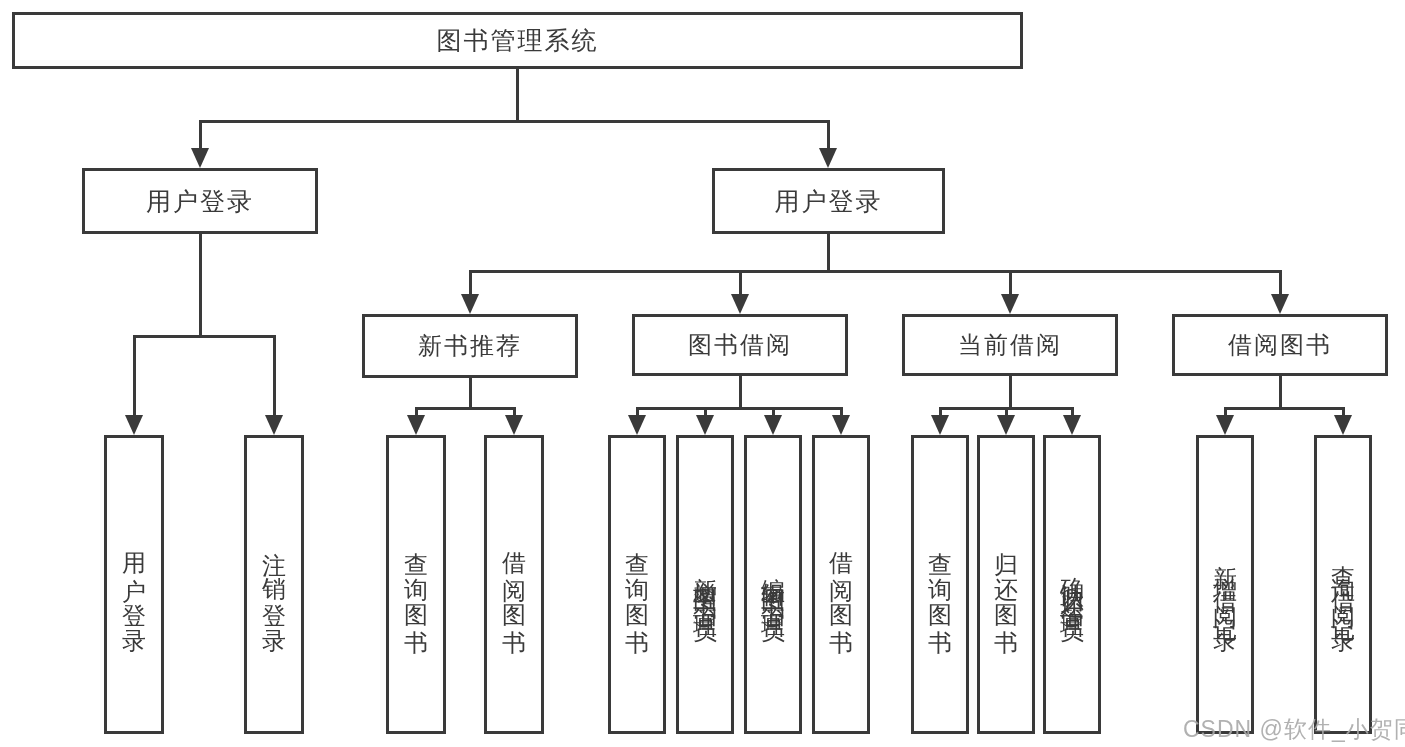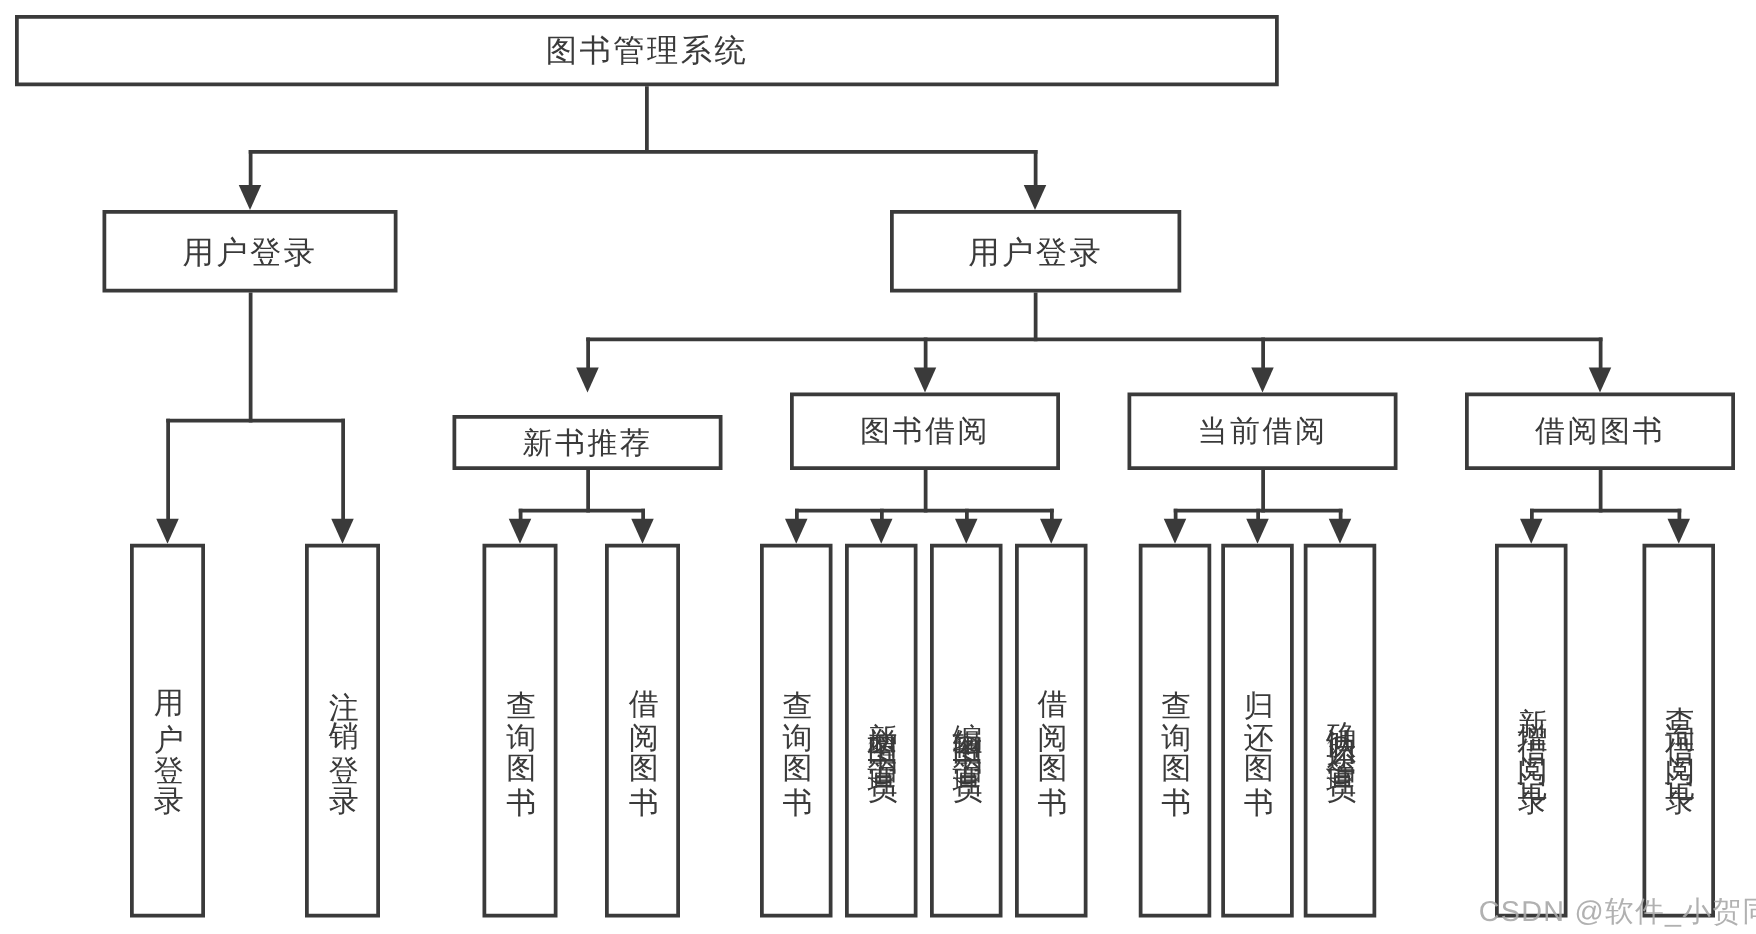"新书推荐" div.box { height: 44px -> 64px; top: 332px -> 314px }
